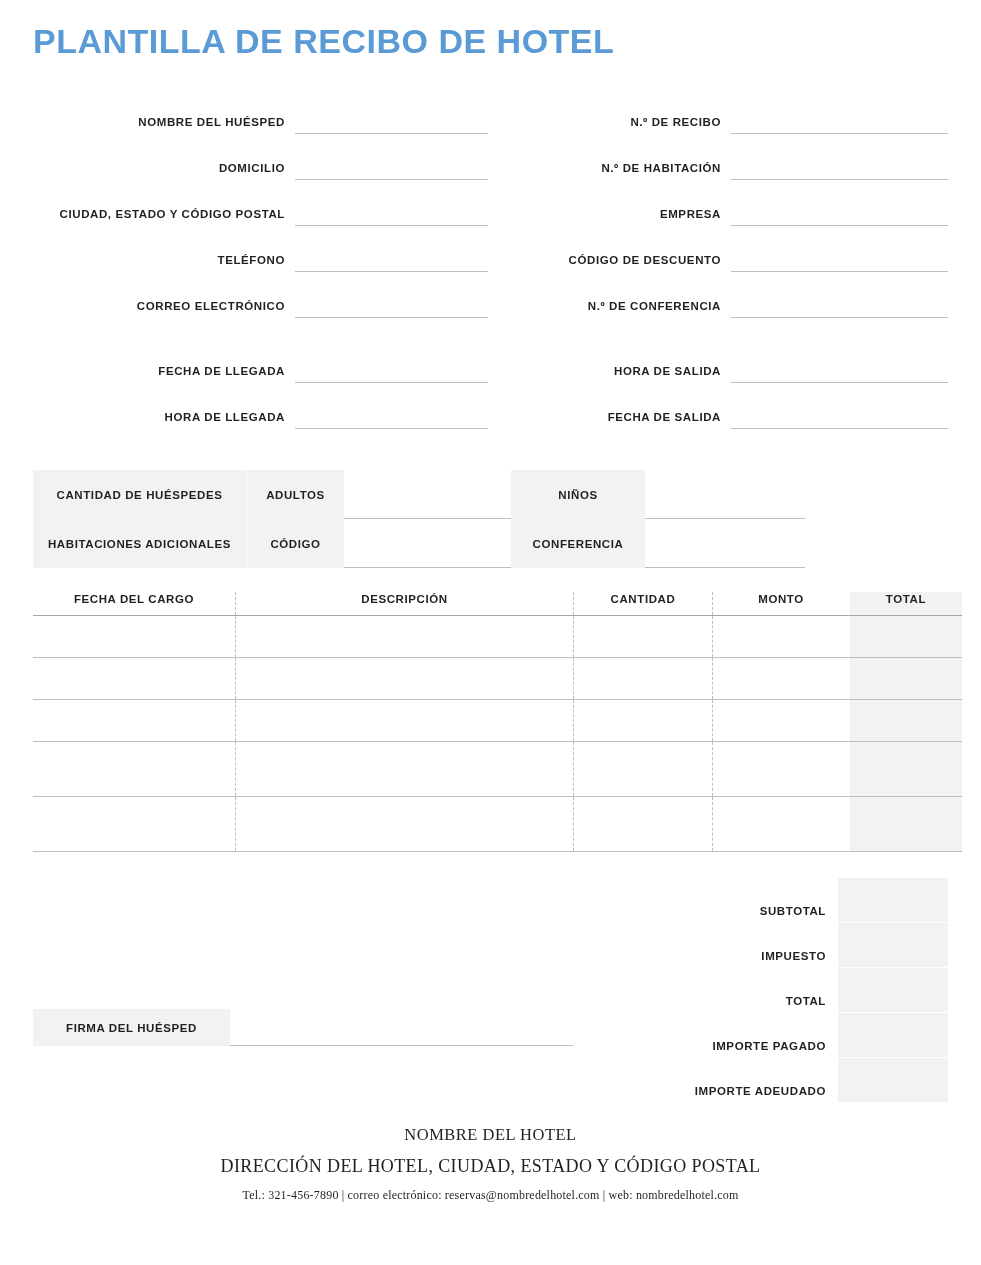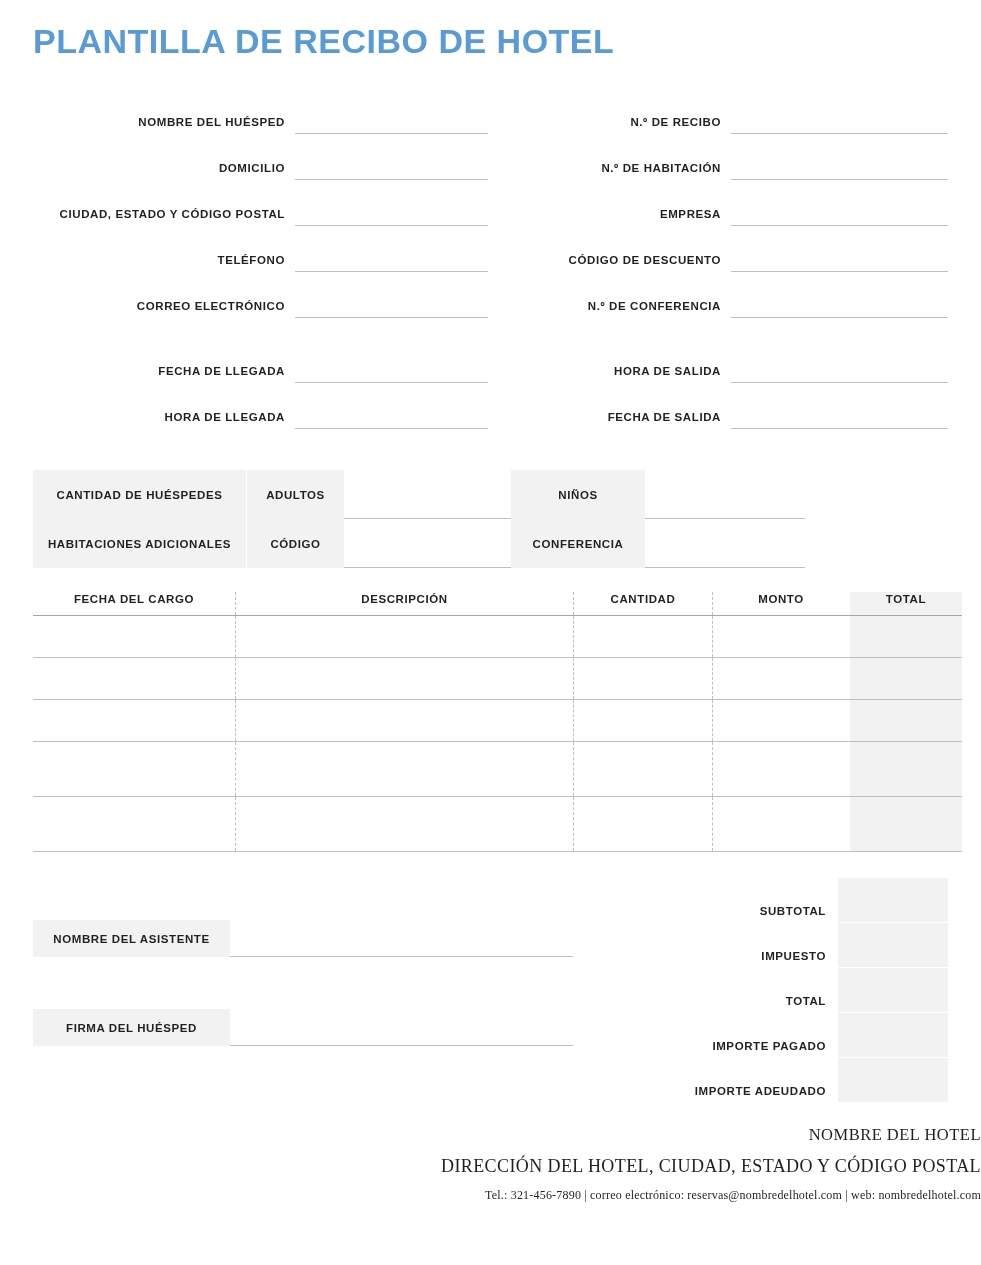"NOMBRE DEL ASISTENTE" div.sig-block { html: <div> <div> <div>NOMBRE DEL ASISTENTE</div> <div></div> </div> </div> -> none }
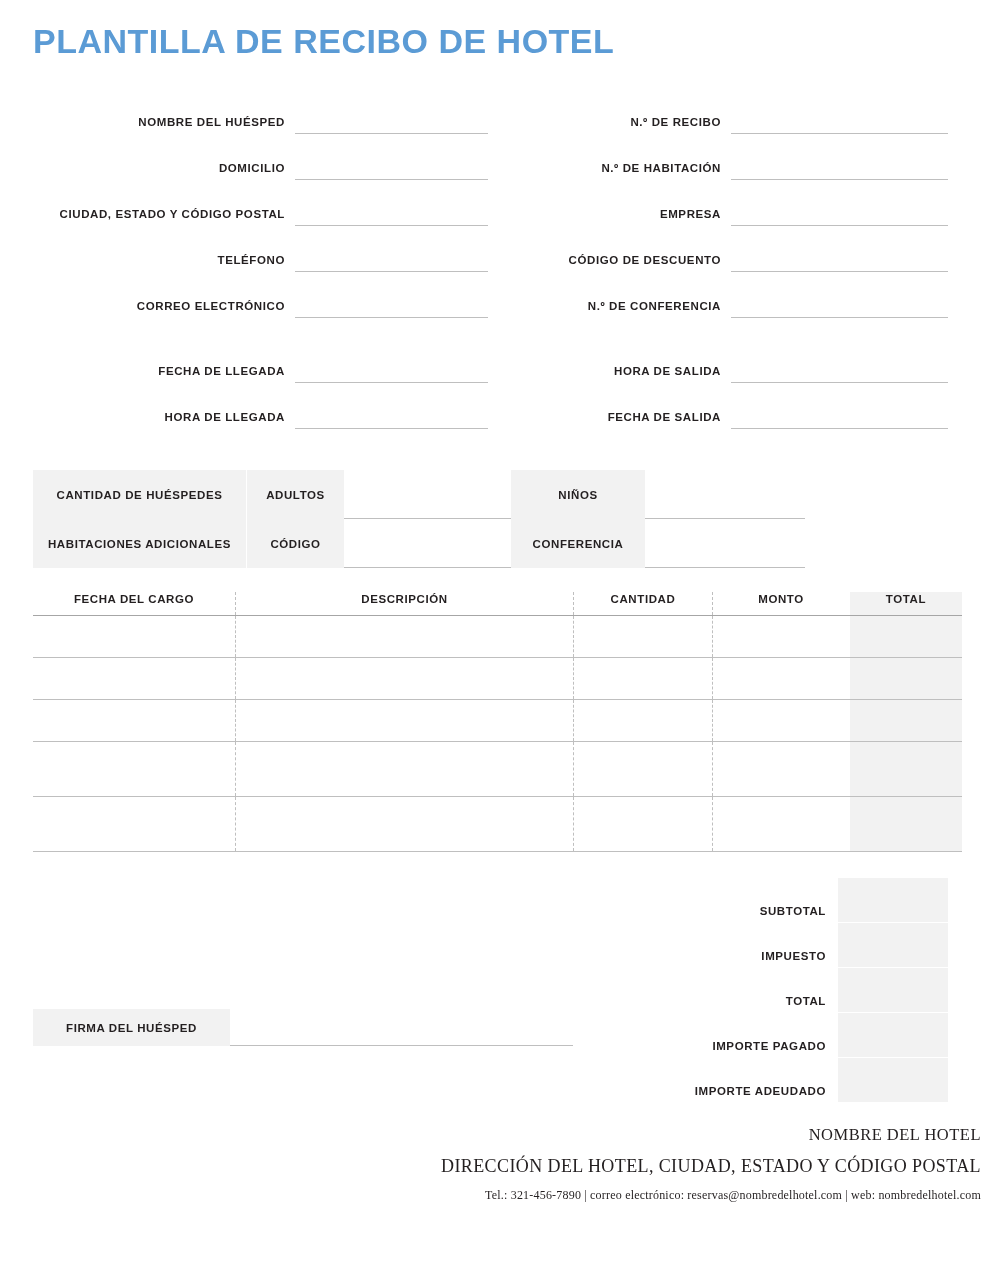"NOMBRE DEL HOTEL" .footer { text-align: right -> center }
